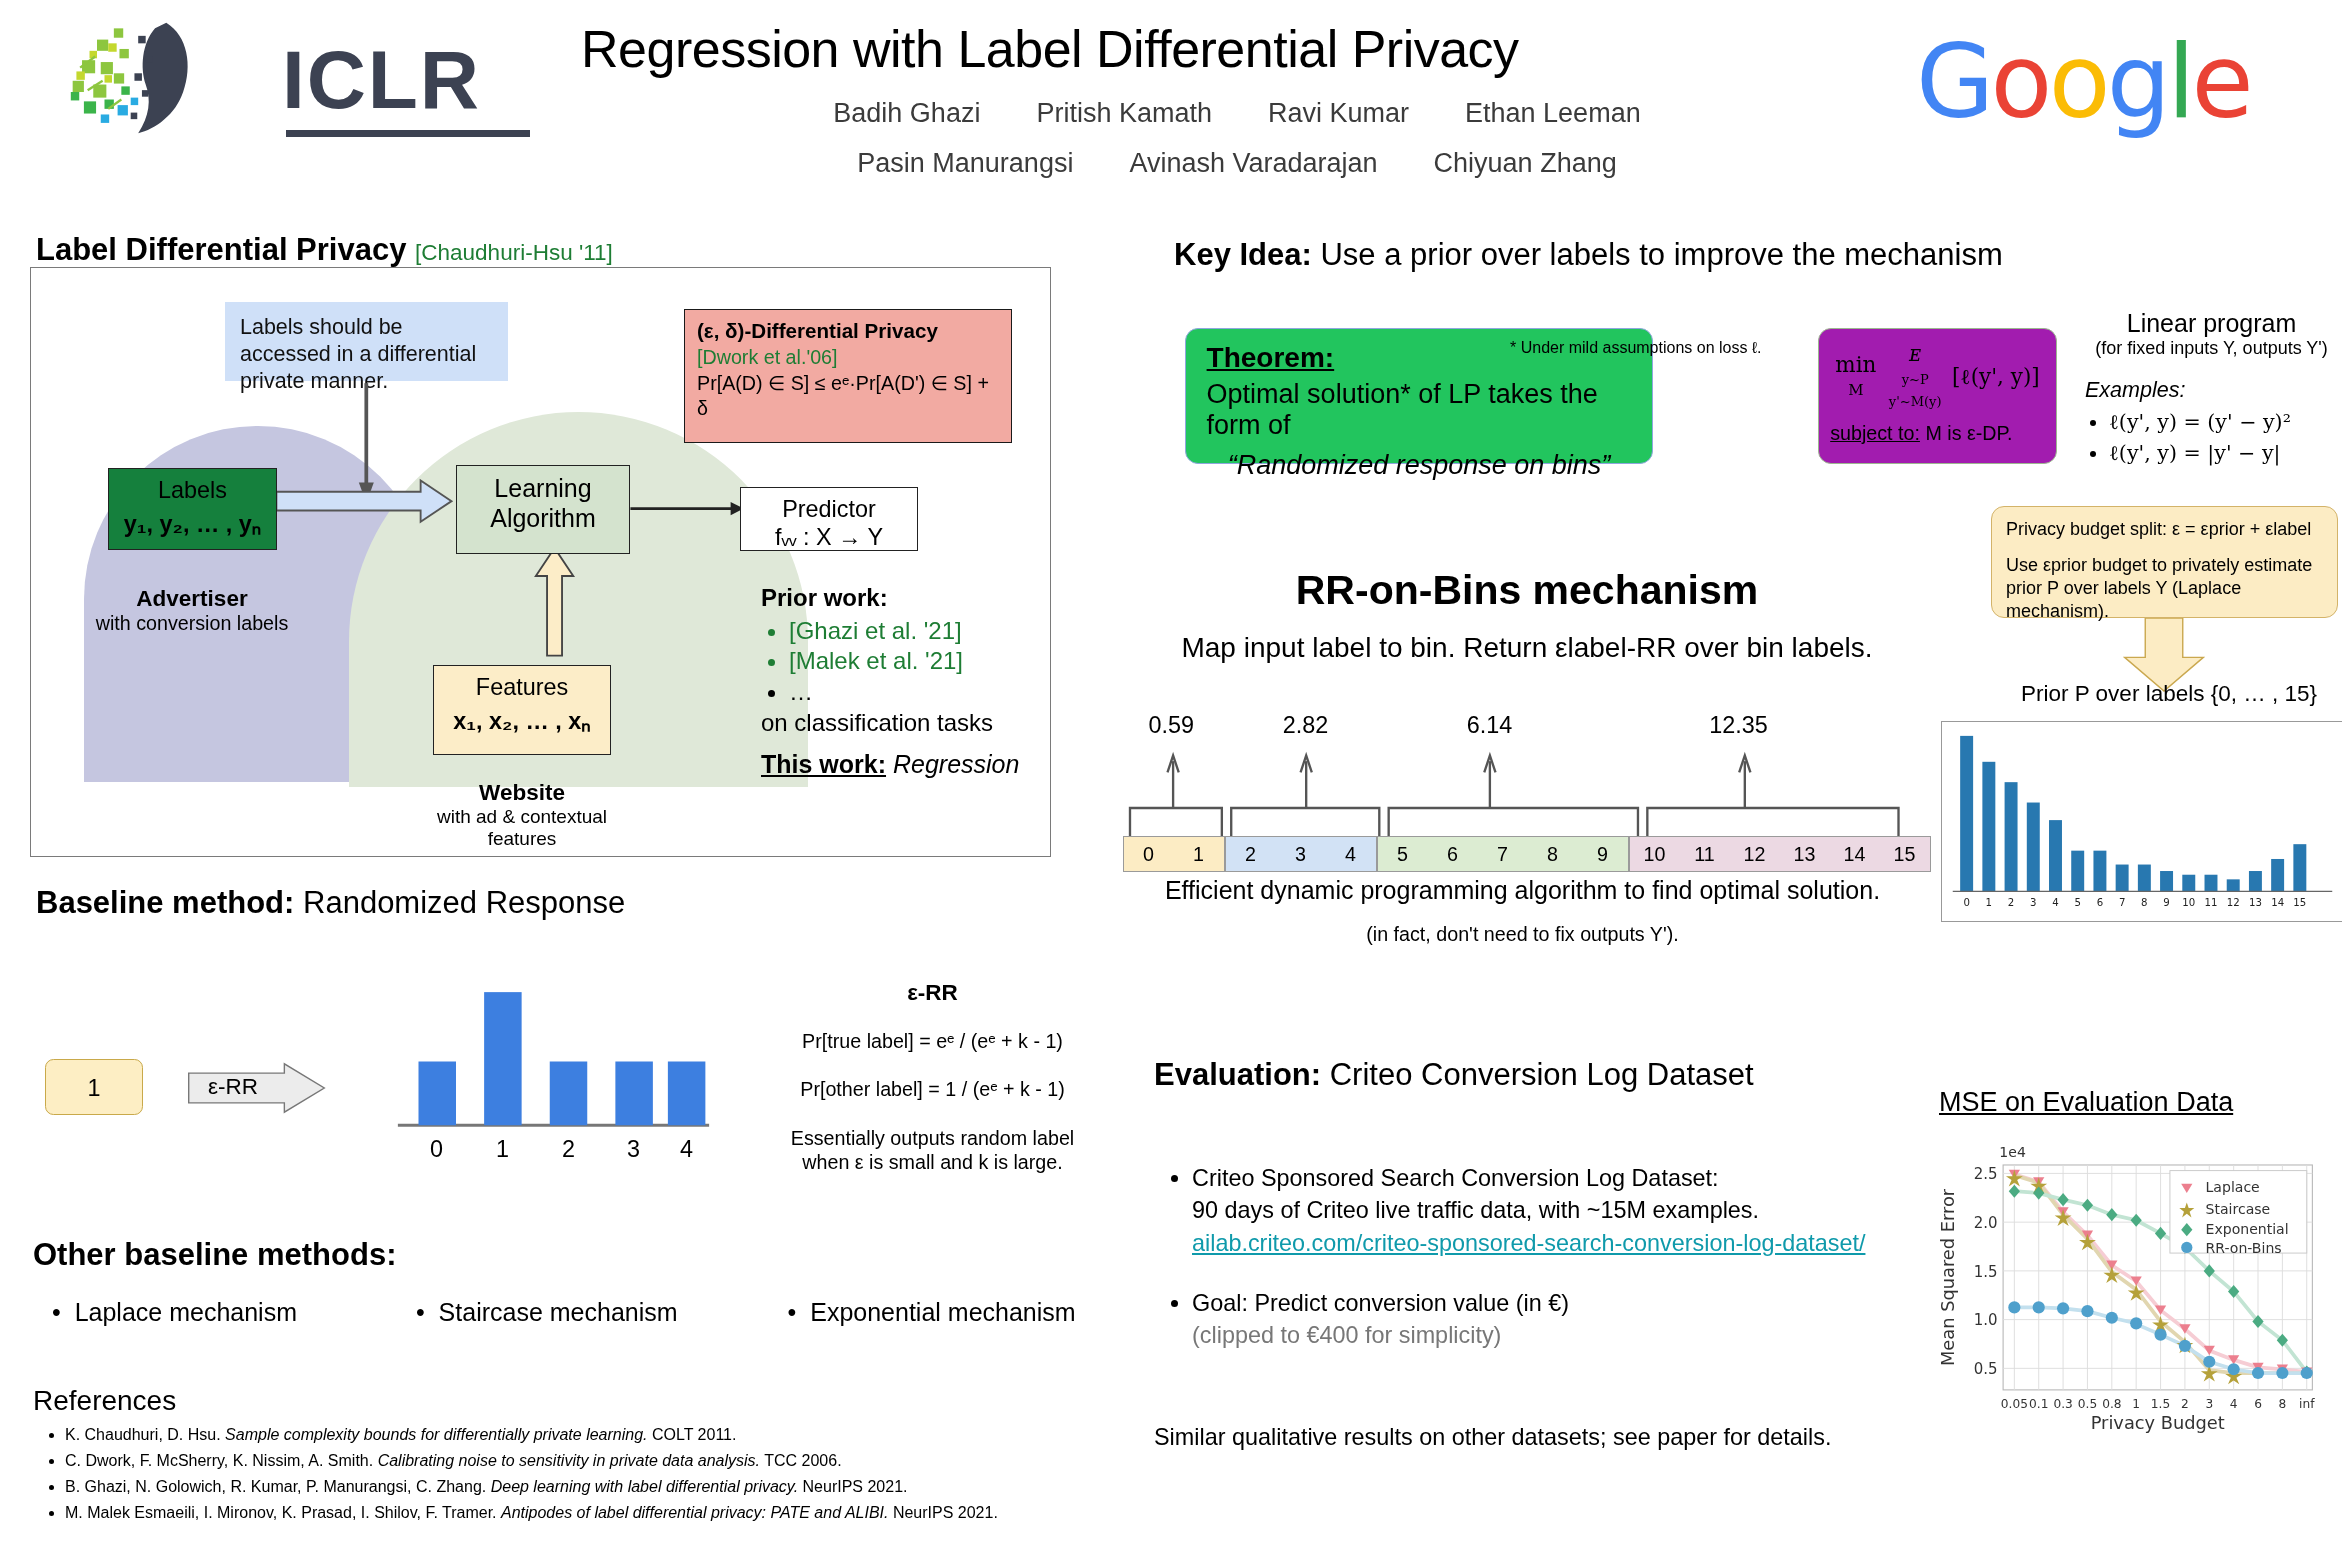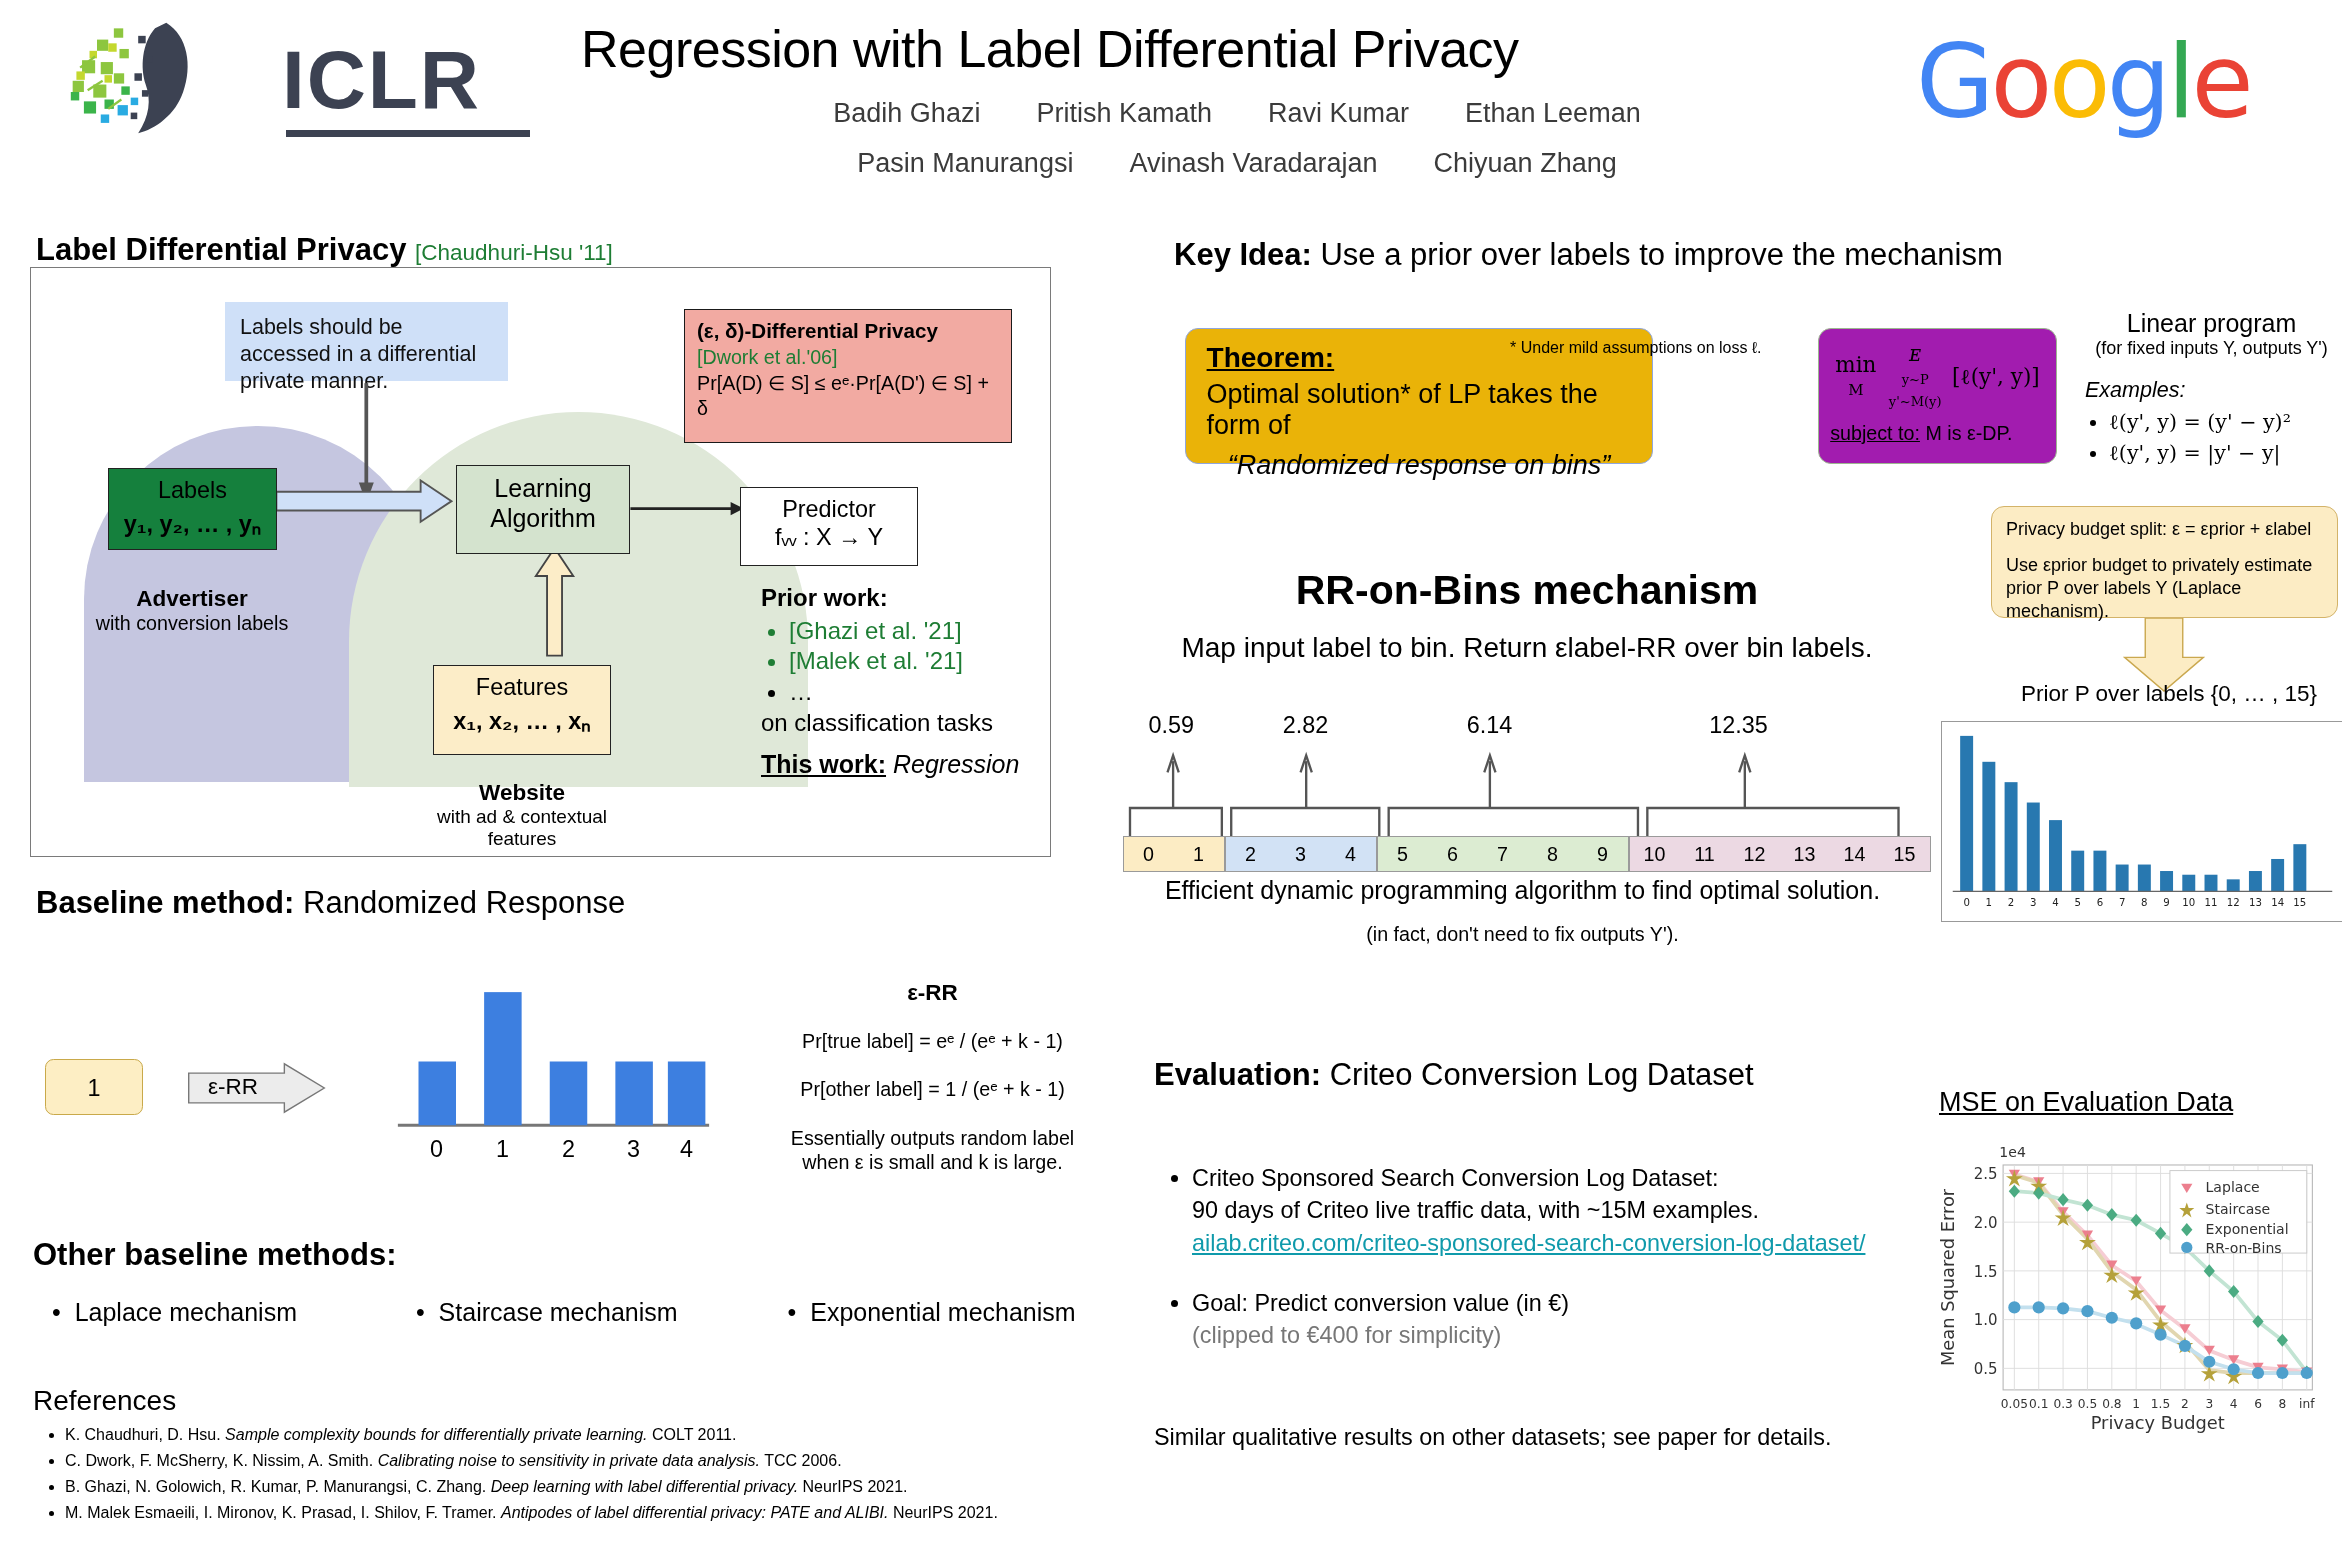"Theorem:" #thm-box { background: #eab308 -> #22c55e }
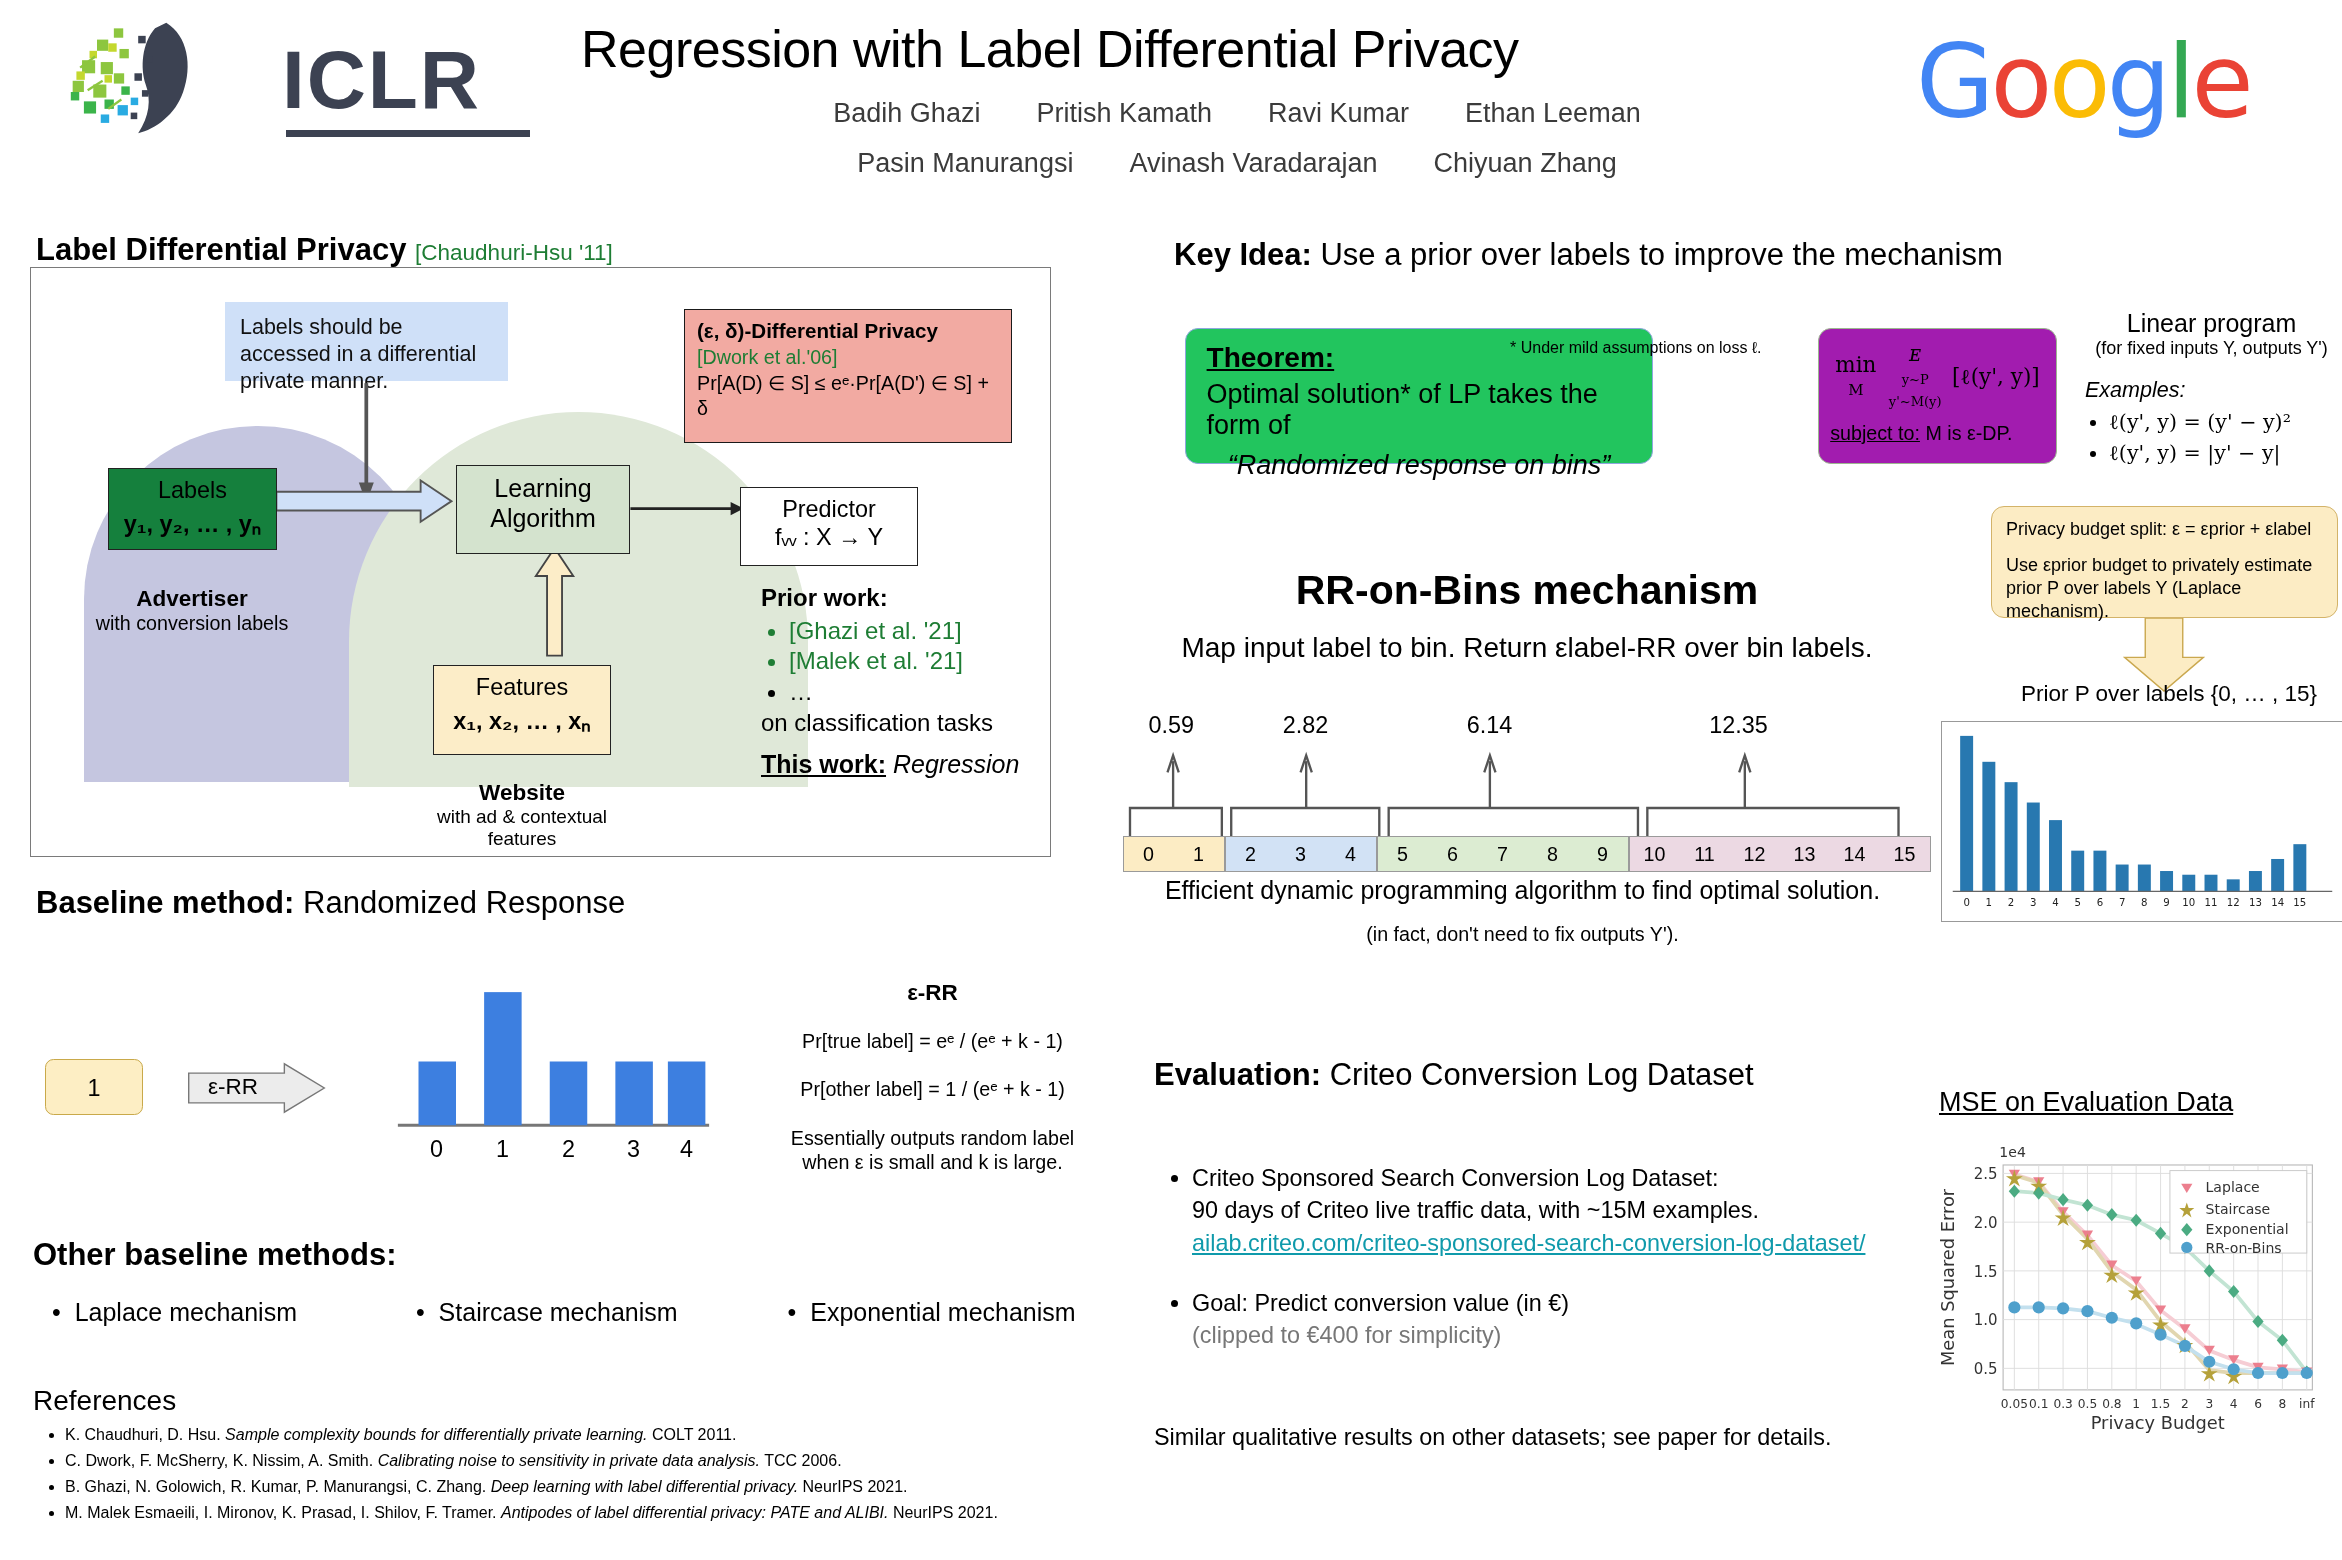"Predictor" #box-pred { height: 79px -> 64px }
